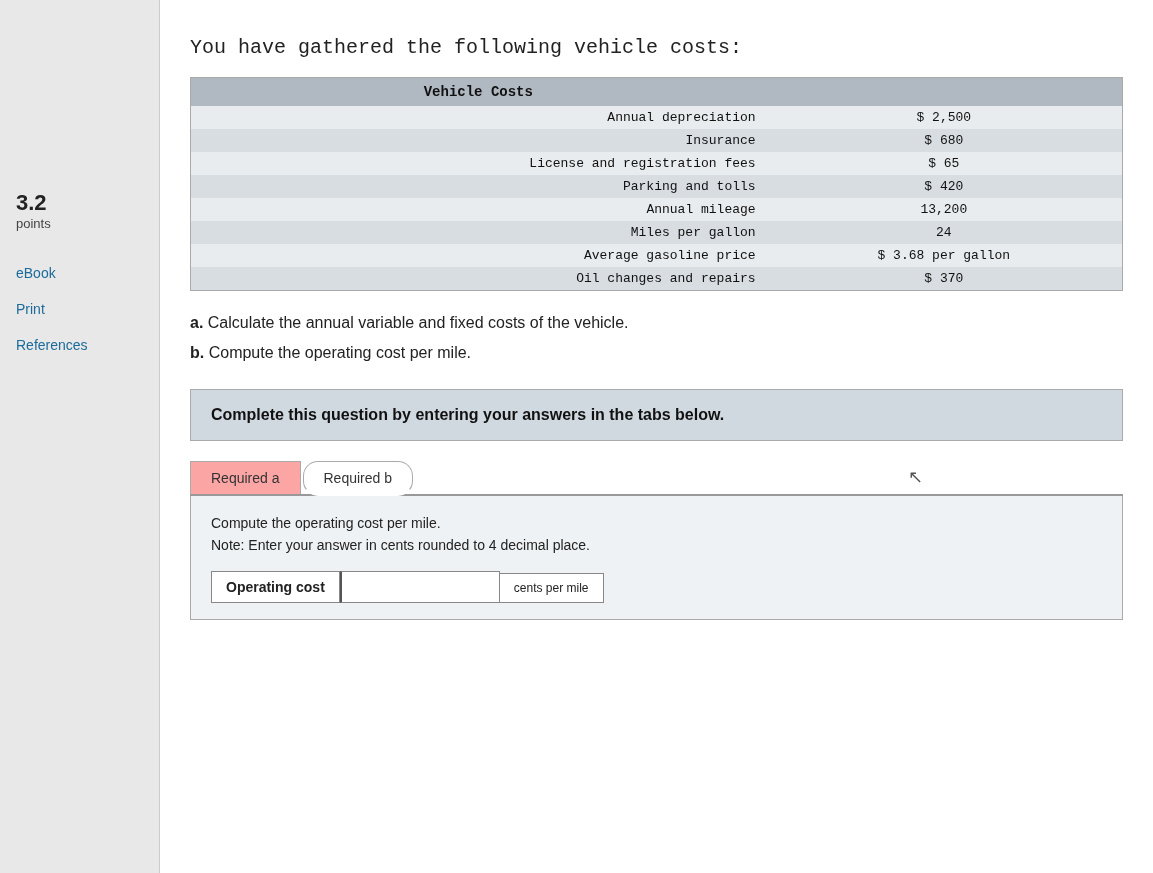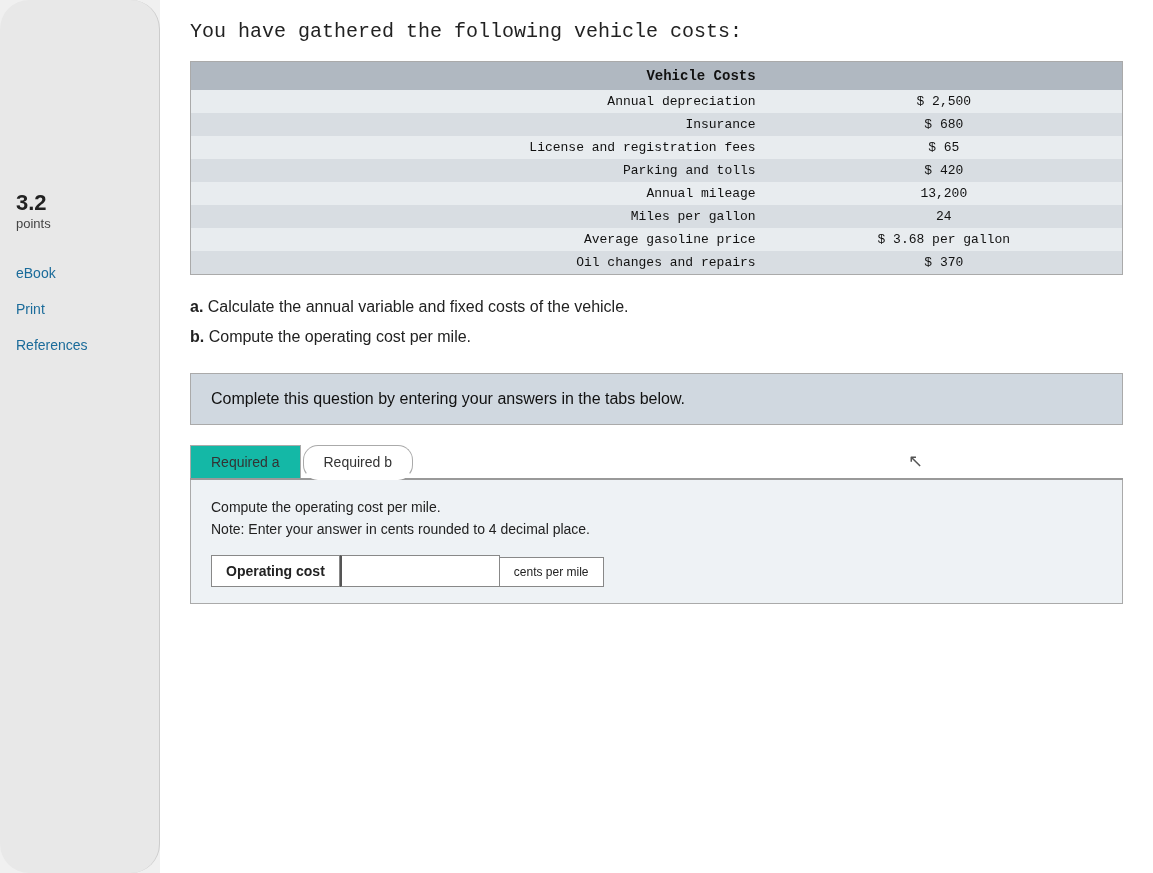"You have gathered the following" .main-content { padding: 20px 30px -> 36px 30px }
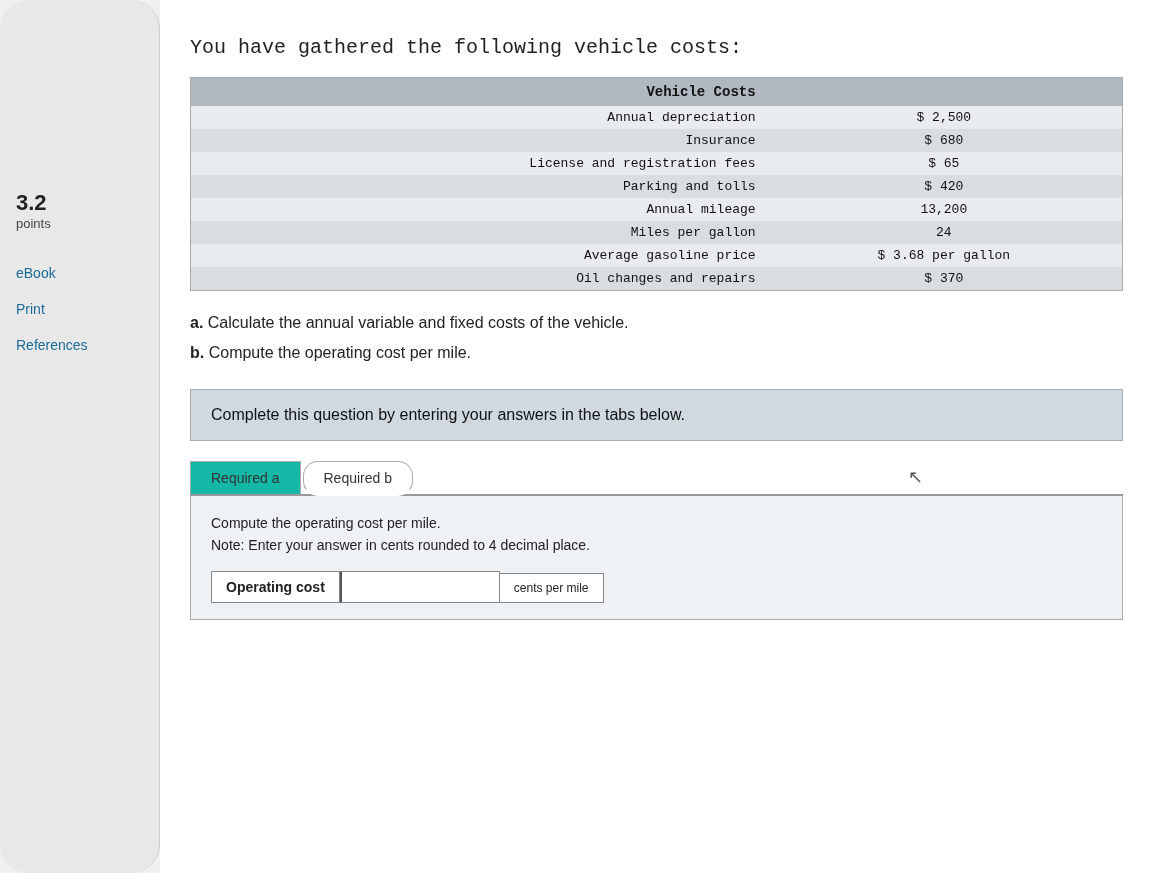"Vehicle Costs" .vehicle-table th { text-align: right -> center }
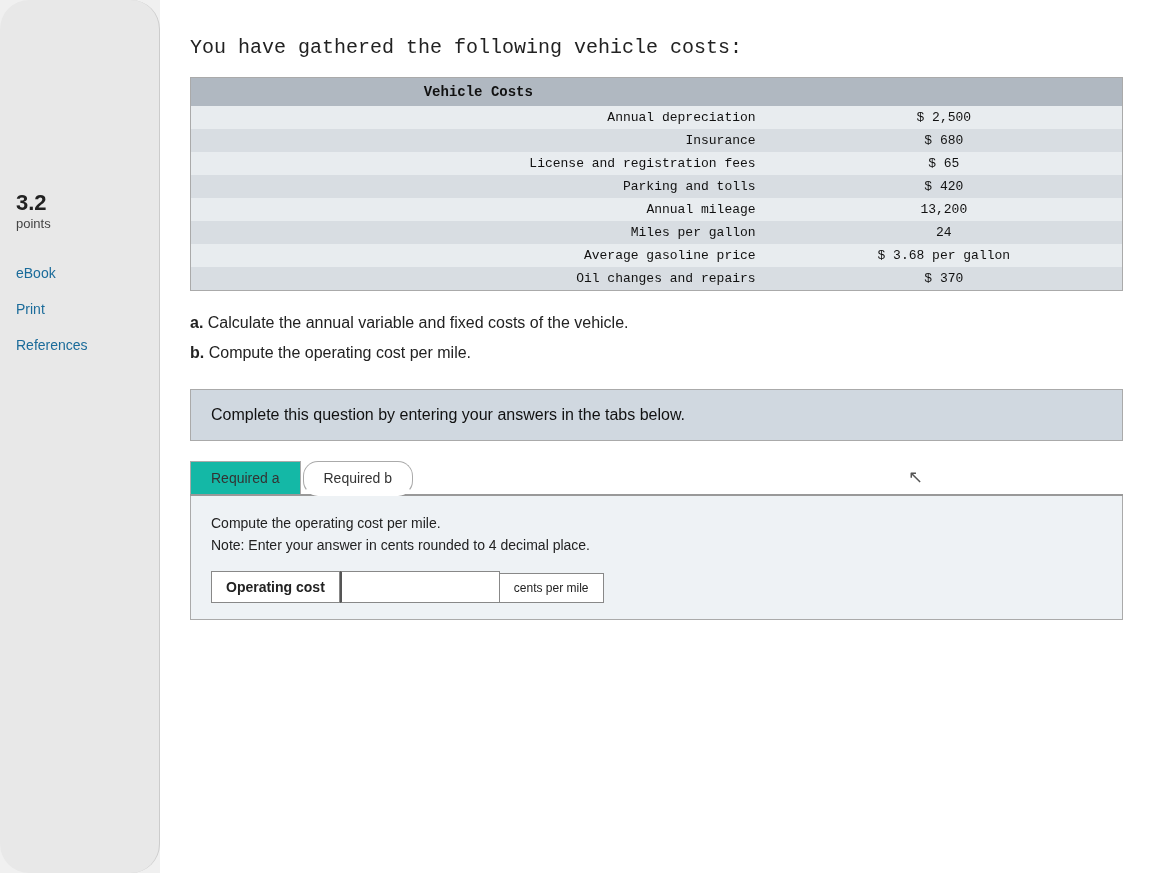"3.2" .sidebar { border-radius: 29px -> none }
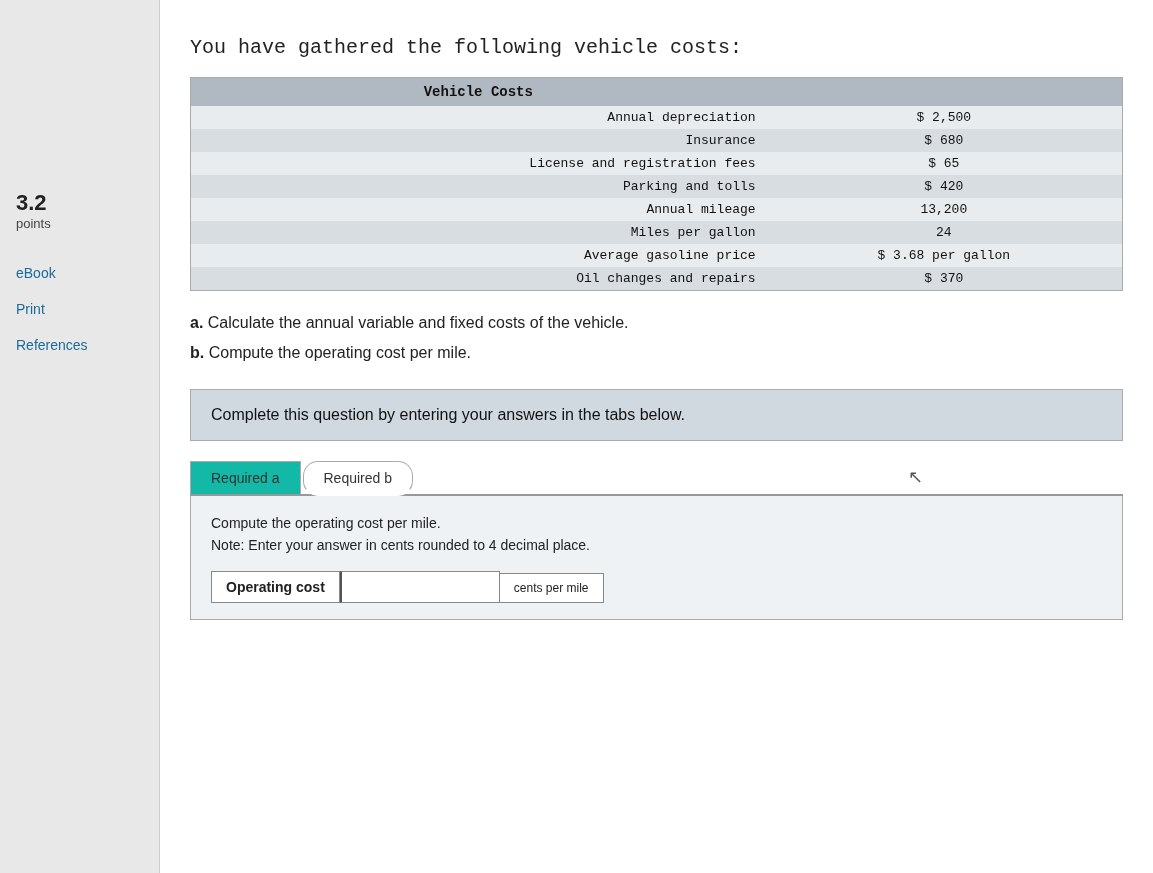"Complete this question by entering" .complete-box { font-weight: normal -> bold }
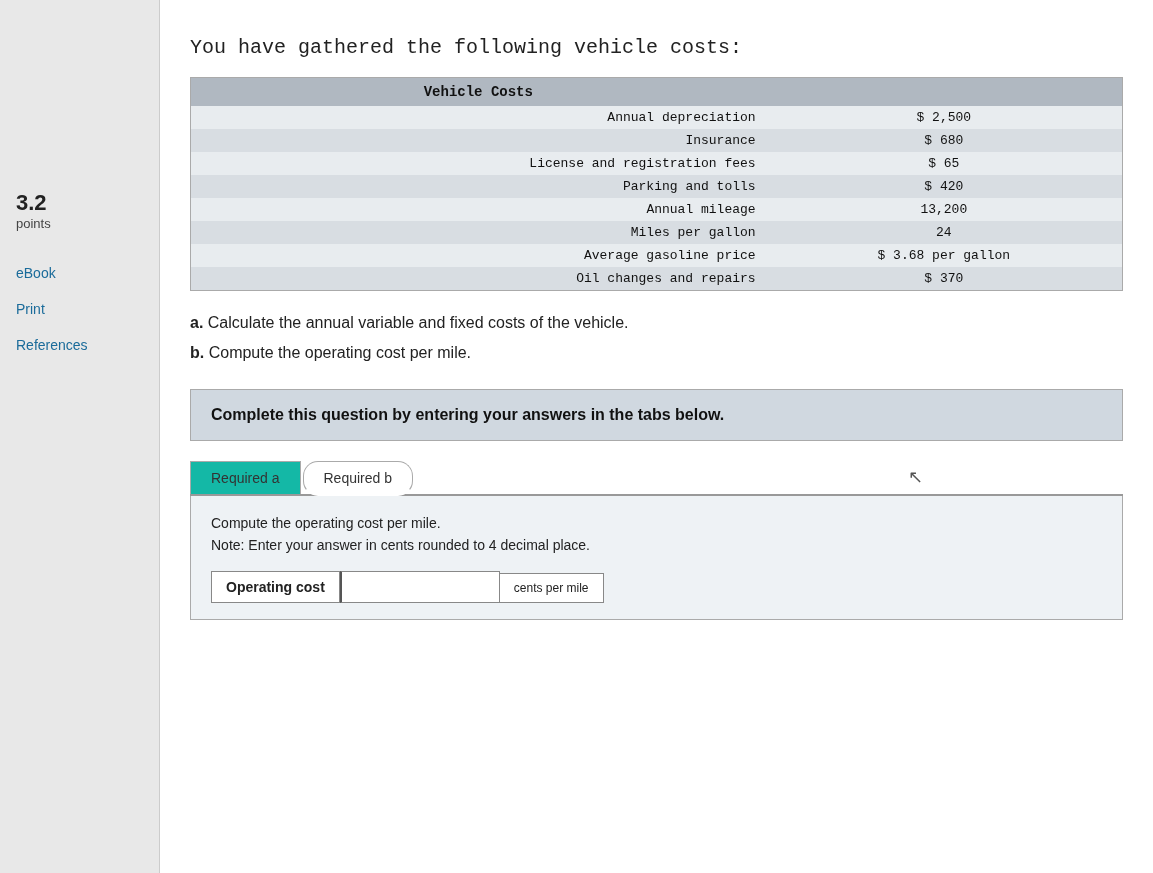"Required a" .tab { background: #14b8a6 -> #fca5a5 }
